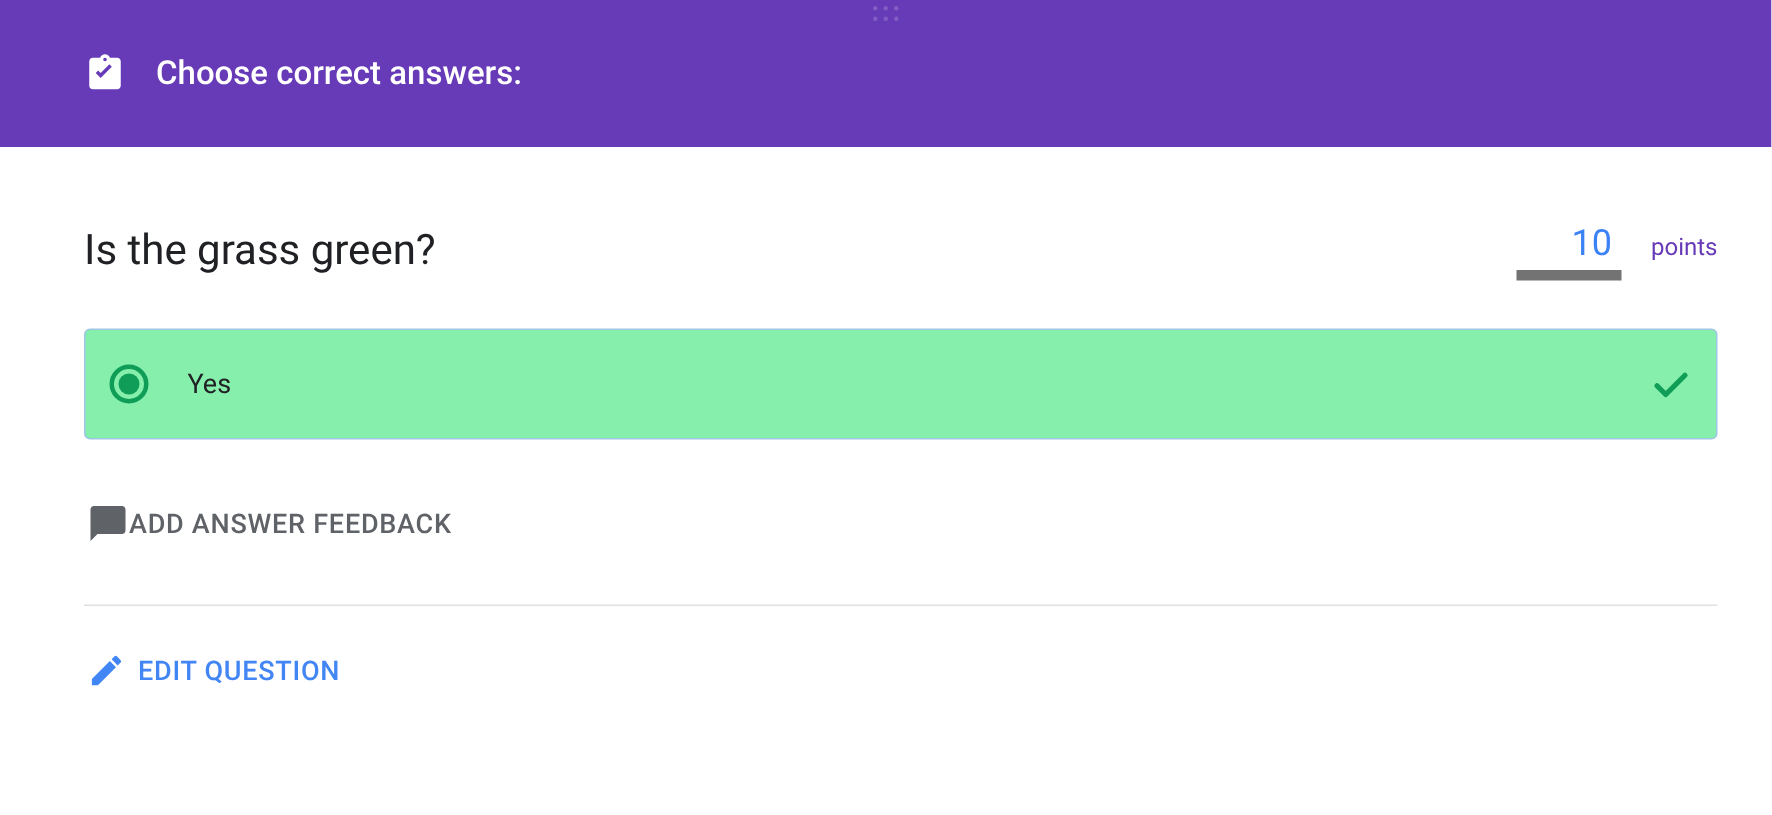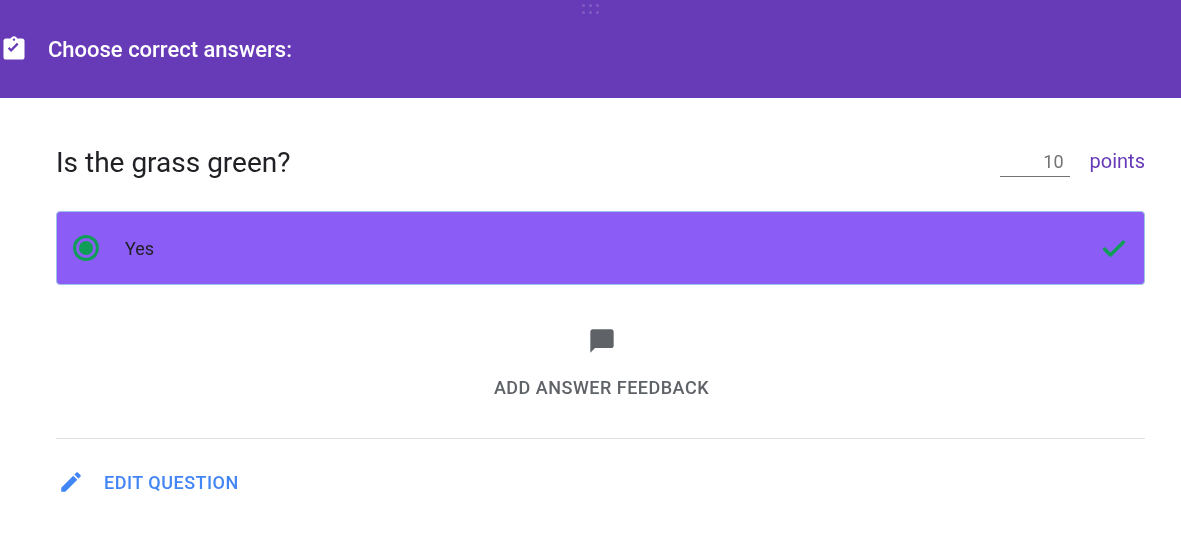"Choose correct answers:" .header { padding-left: none -> 56px }
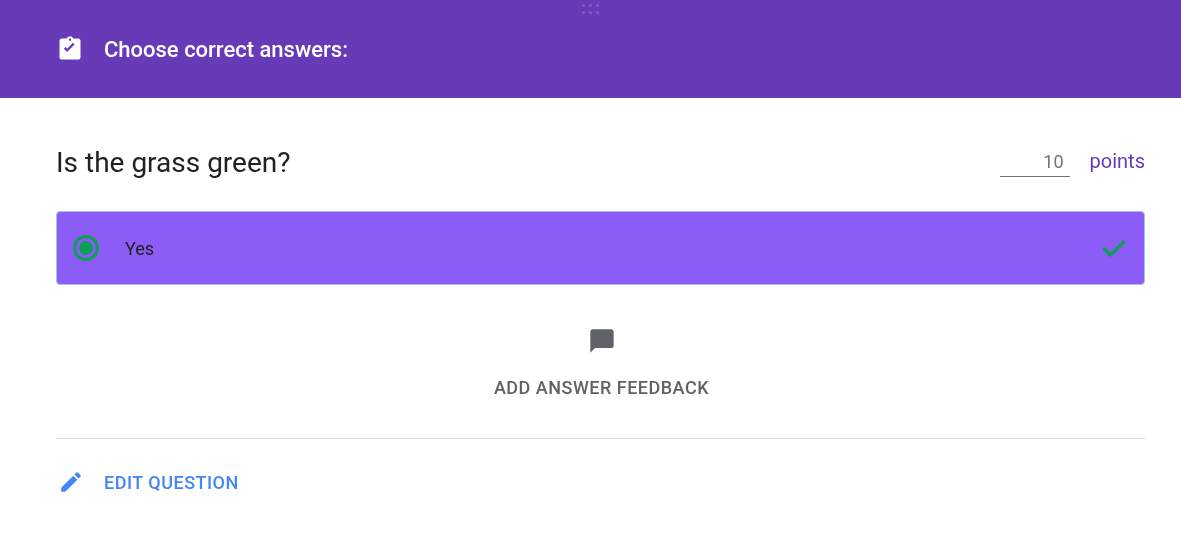"10" .points-input { border-bottom: 1px solid #737373 -> 7px solid #737373; color: #737373 -> #3b82f6; font-size: 18px -> 24px }
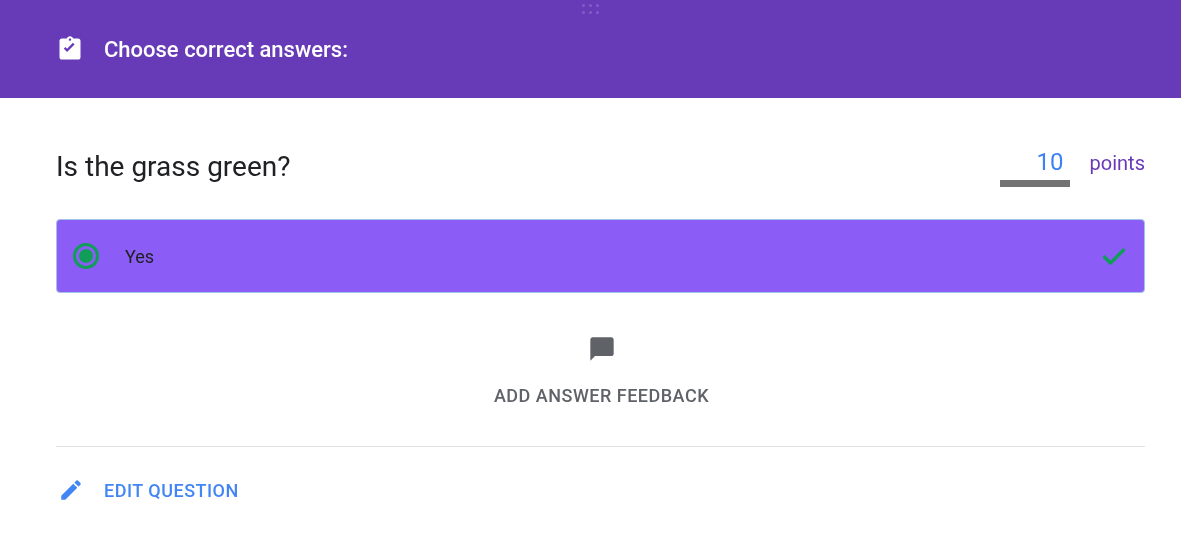"points" .points-label { font-size: 20px -> 16px }
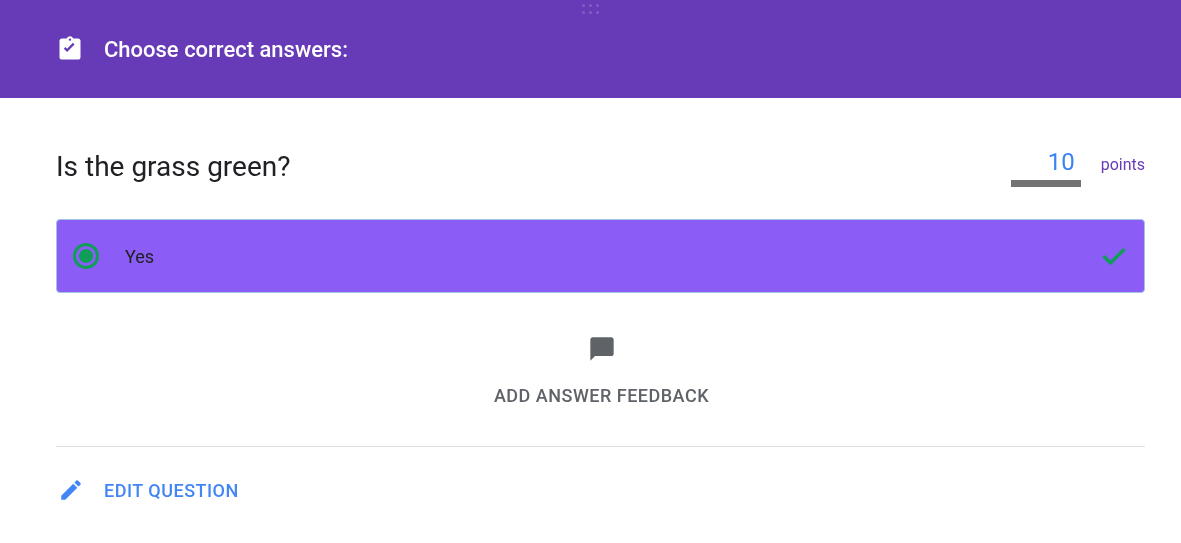"Yes" .option.selected { background: #8b5cf6 -> #86efac }
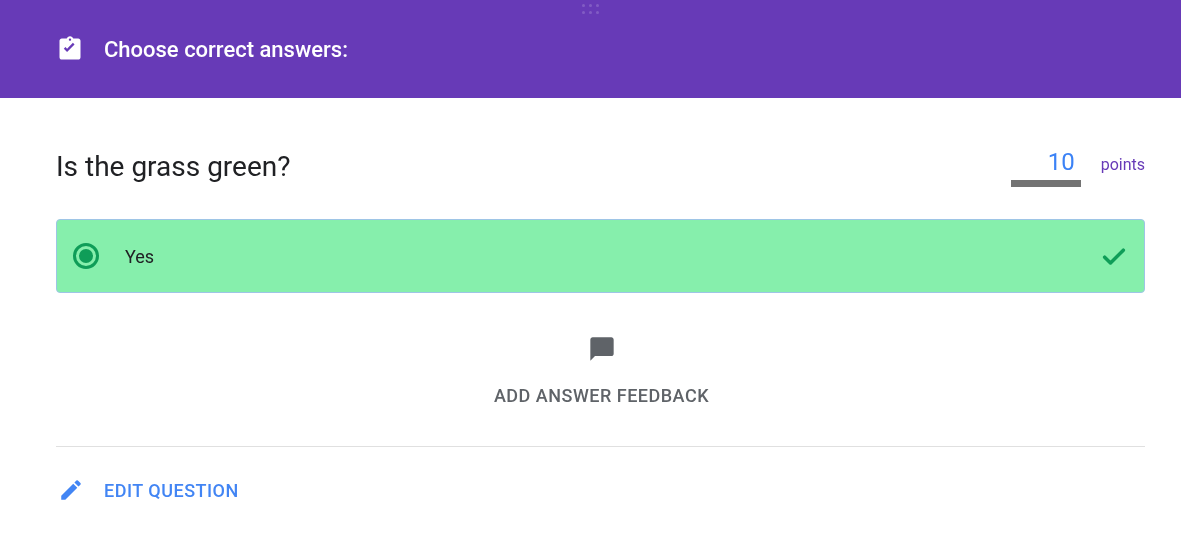"ADD ANSWER FEEDBACK" .feedback-row { flex-direction: column -> none; gap: 22px -> none }
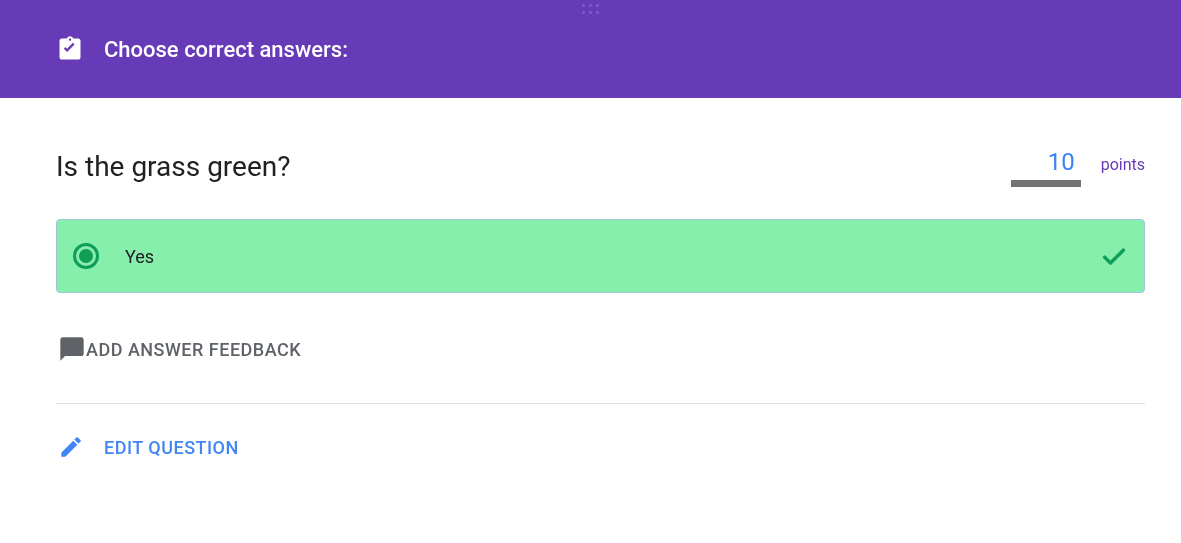"EDIT QUESTION" .edit-row { gap: 20px -> 8px }
